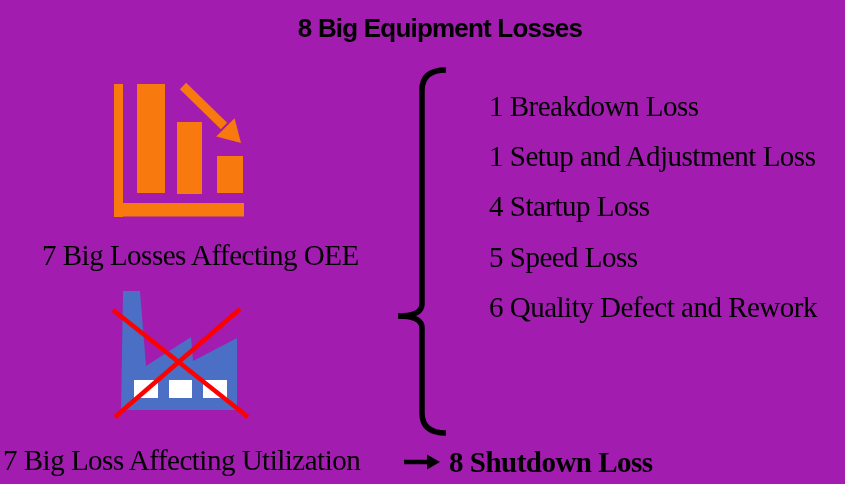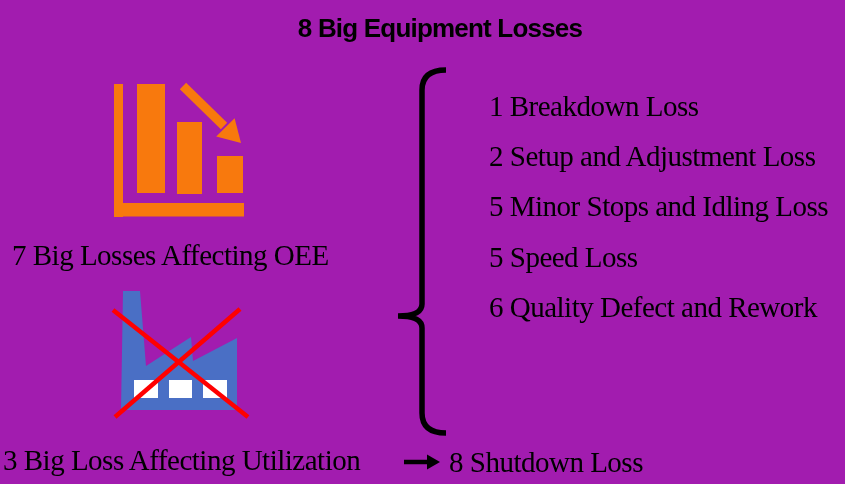"2 Setup and Adjustment Loss" div.loss-item { text: 2 -> 1 }
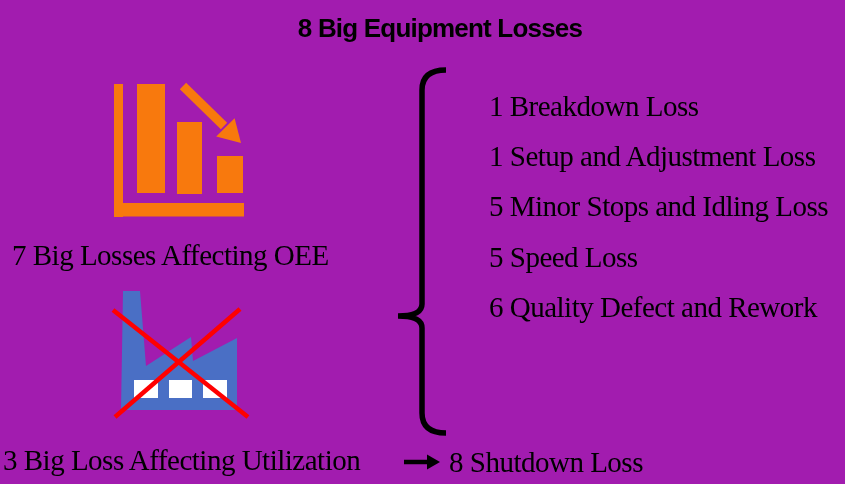"4 Startup Loss" div.loss-item { html: none -> <div>4 Startup Loss</div> }
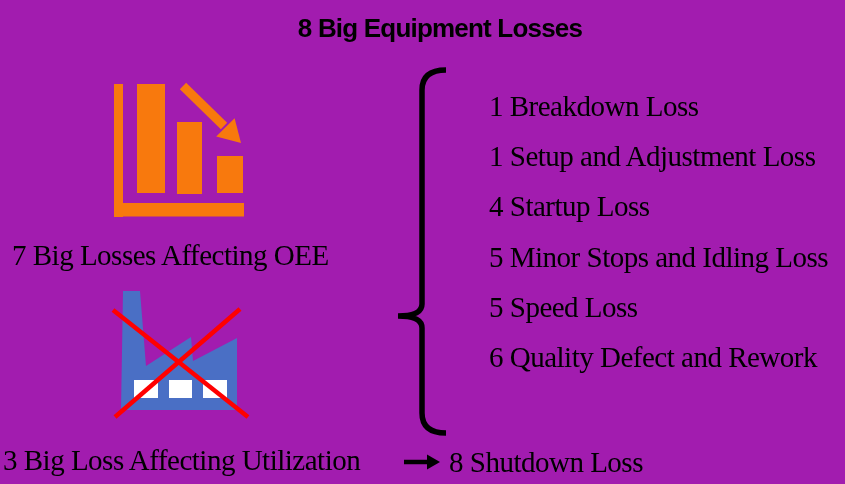"7 Big Losses Affecting OEE" .label-oee { left: 12px -> 42px }
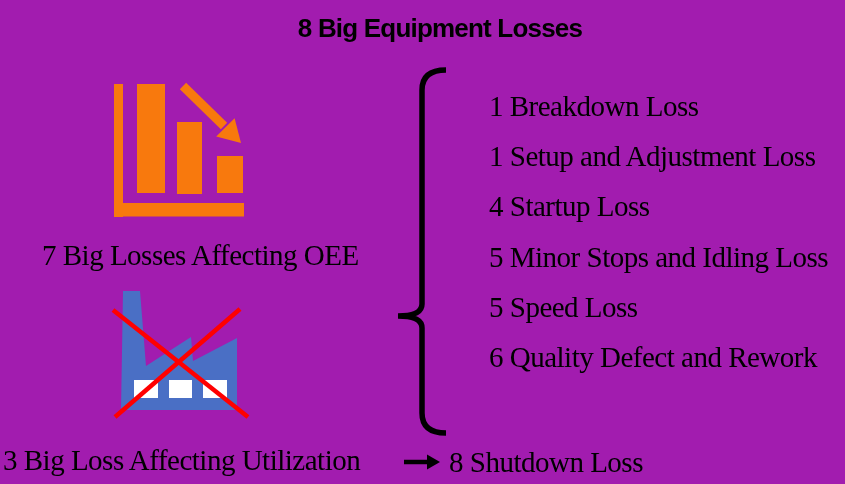"5 Minor Stops and Idling" div.loss-item { html: <div>5 Minor Stops and Idling Loss</div> -> none }
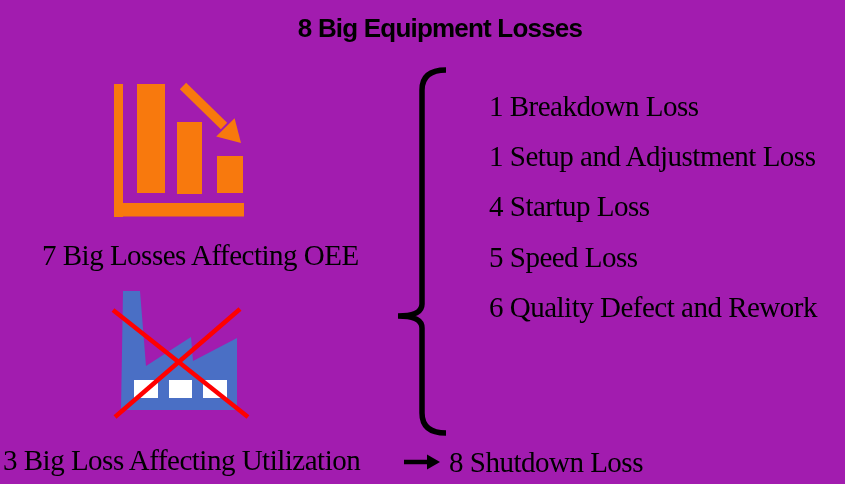"3 Big Loss Affecting Utilization" div.label { text: 3 -> 7 }
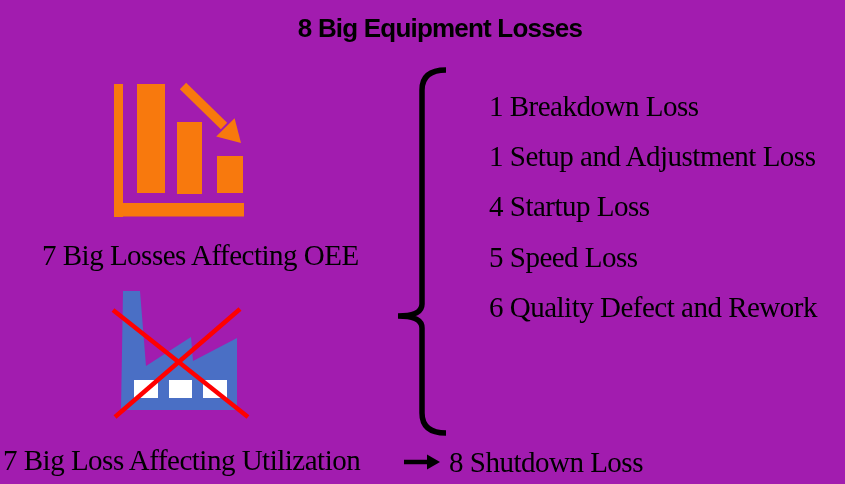"8 Shutdown Loss" .label-shutdown { font-weight: none -> bold }
